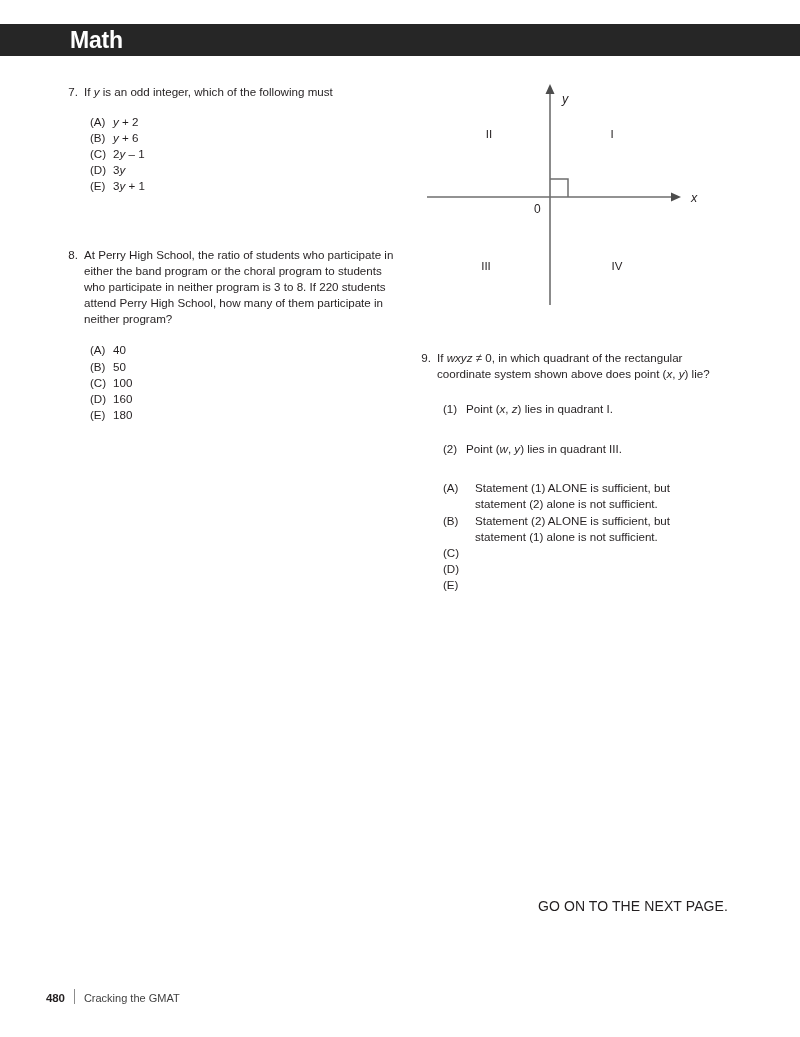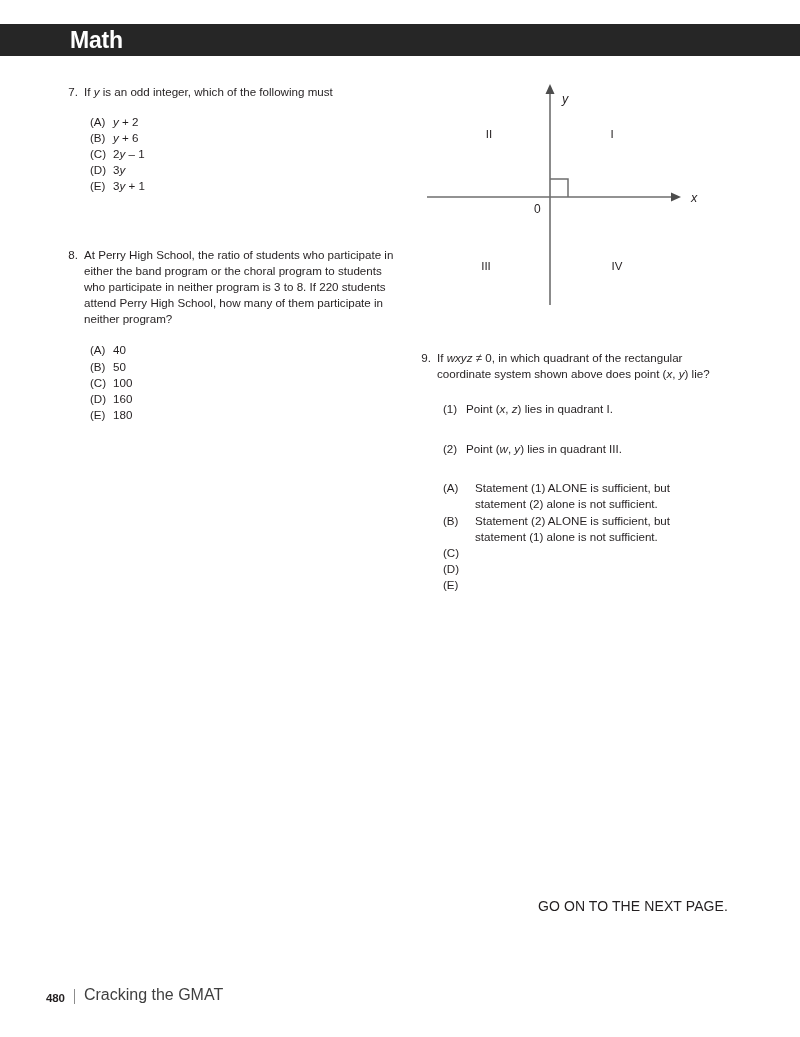"Cracking the GMAT" .footer-book { font-size: 16px -> 11px }
